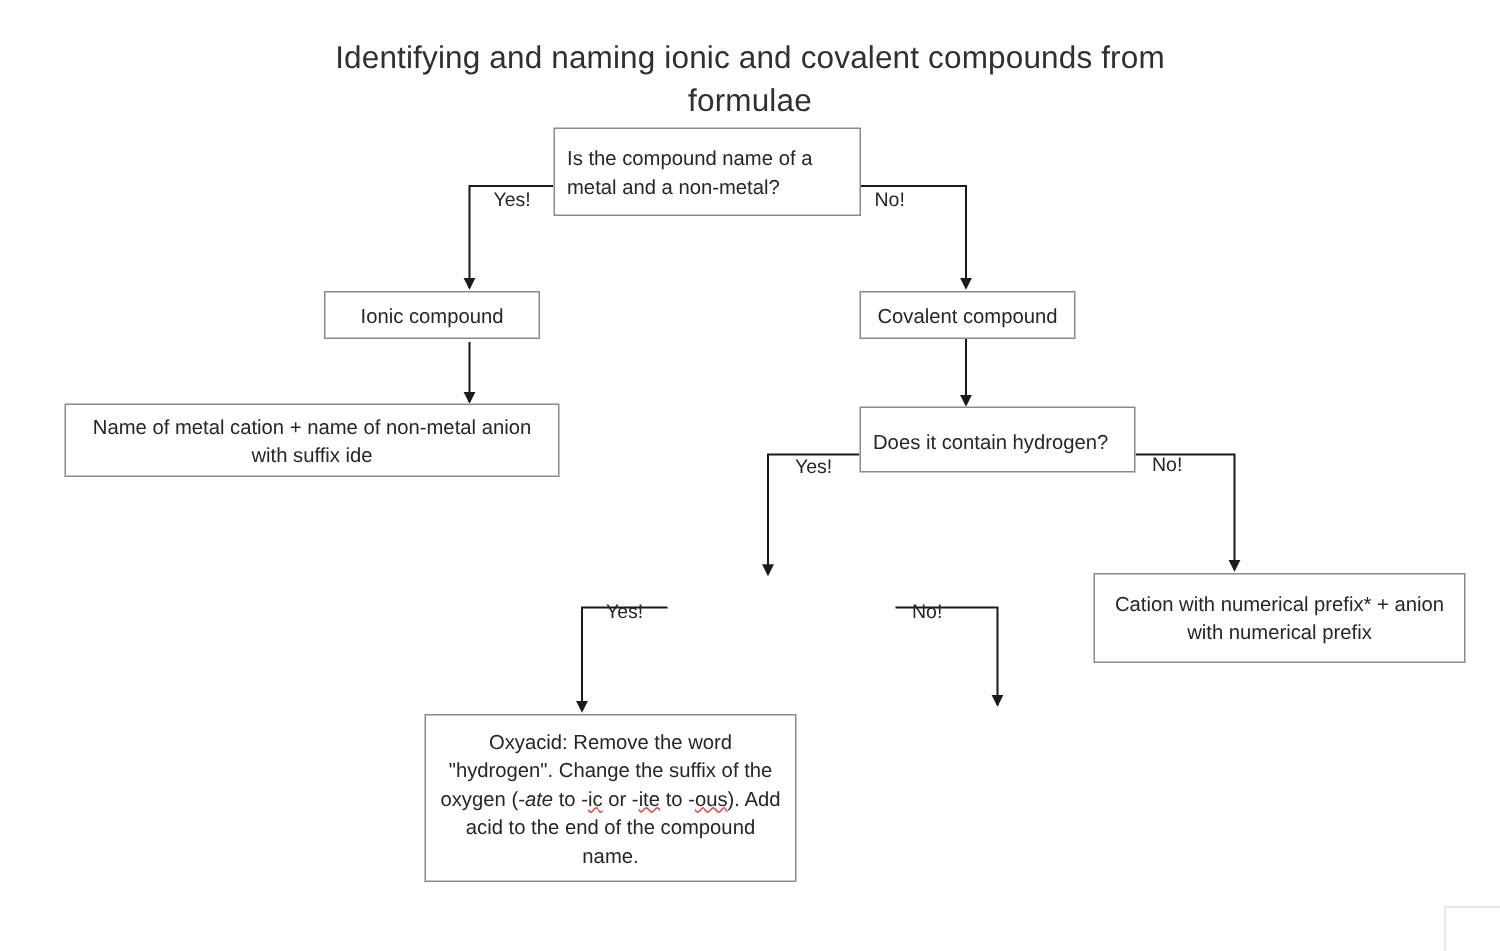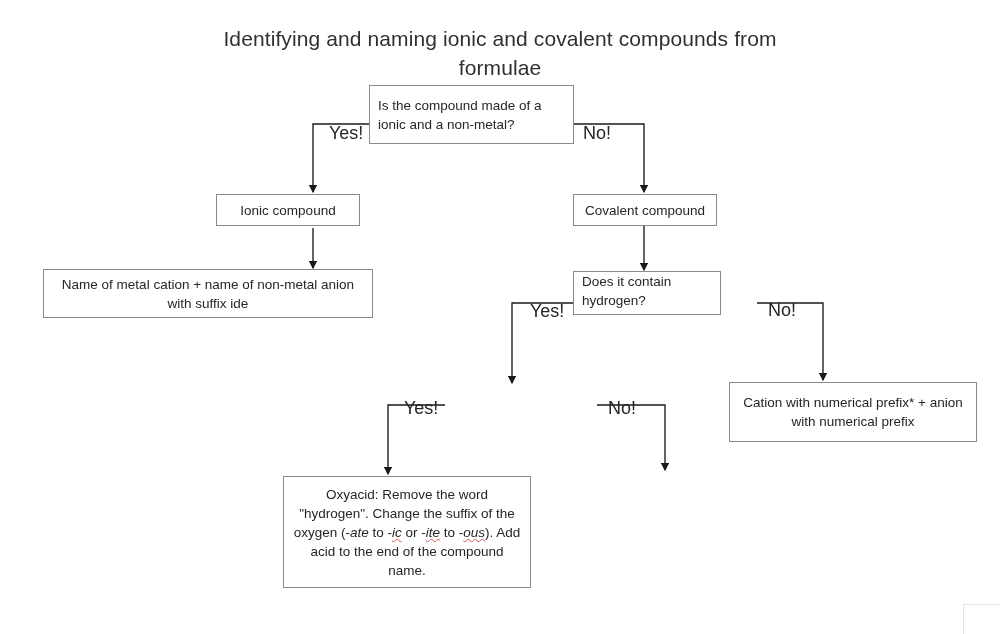"Is the compound made of" span.inner { text: made of a ionic -> name of a metal }
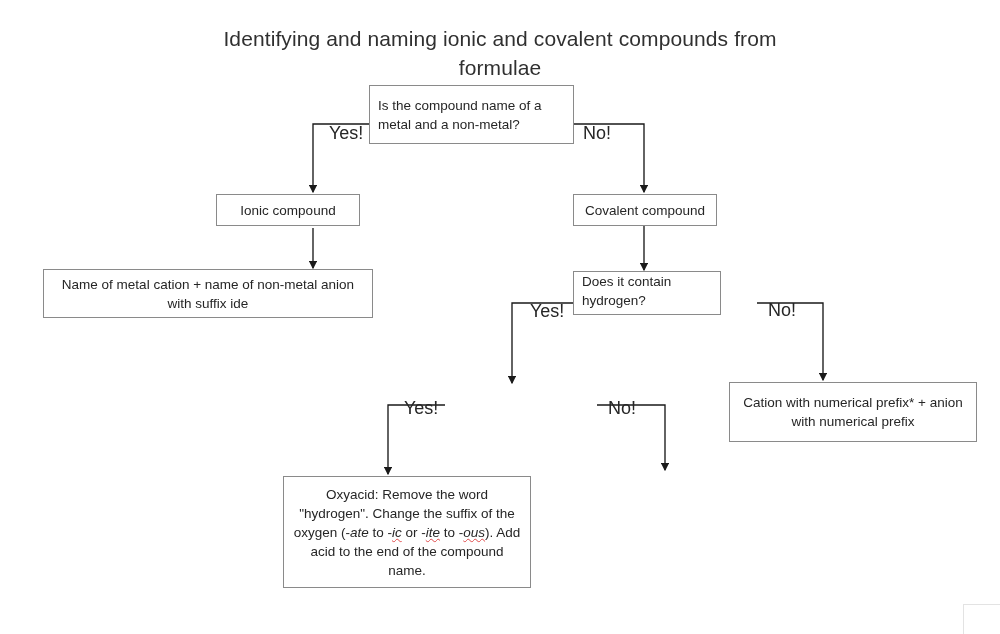"Yes!" .edge-label { font-size: 18px -> 13px }
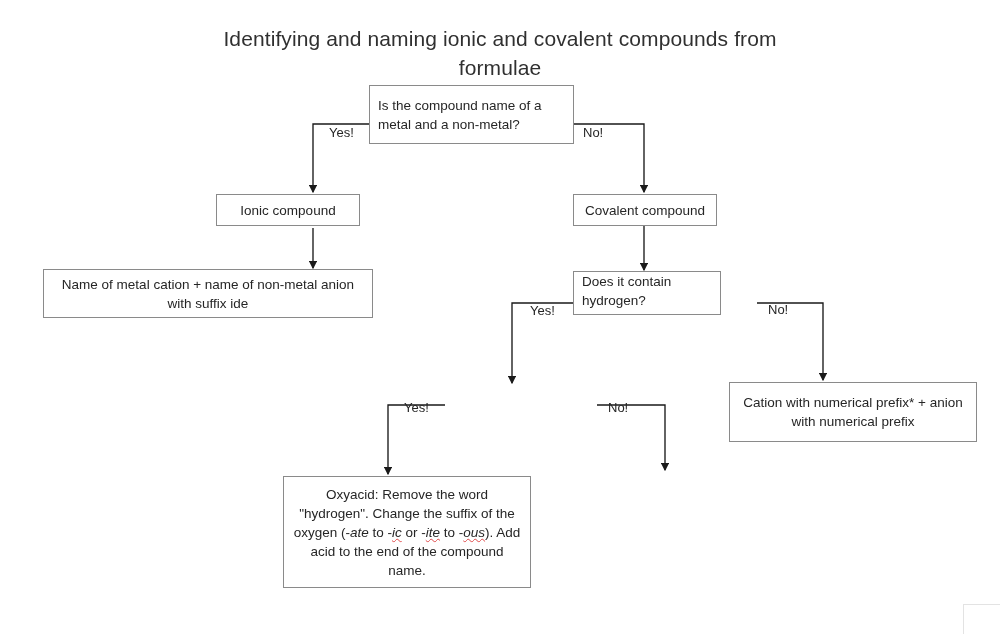"Does it contain hydrogen?" div.node { align-items: flex-end -> center; width: 148px -> 184px }
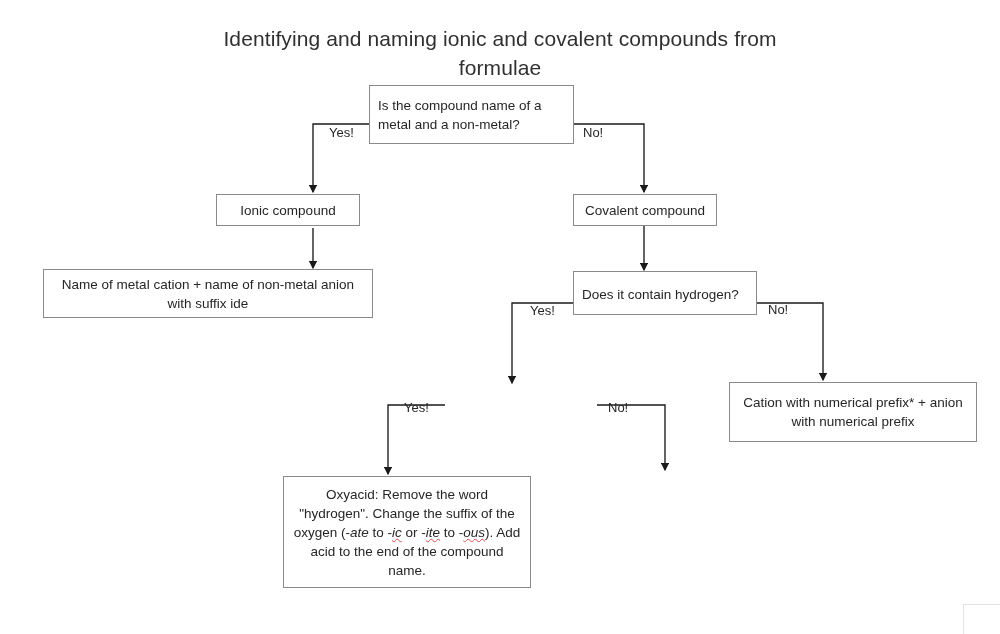"ic" .sp { font-style: italic -> none }
